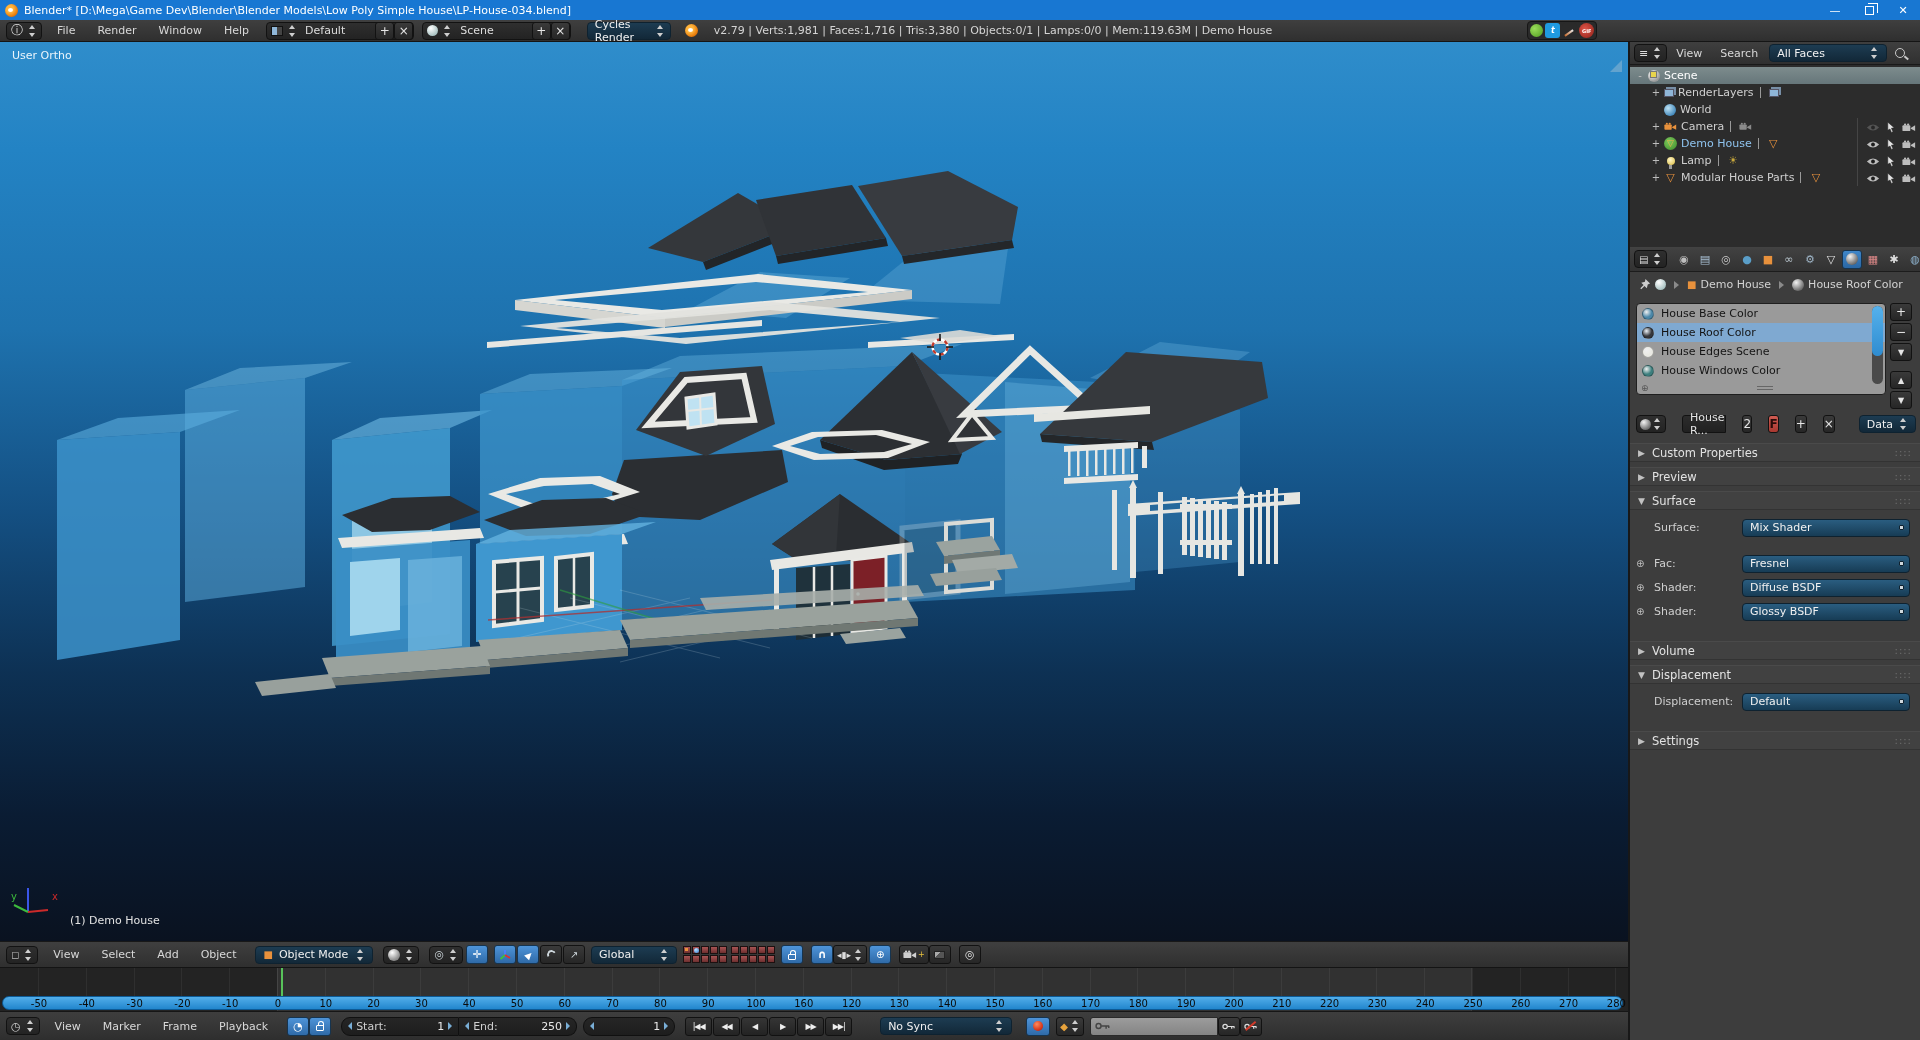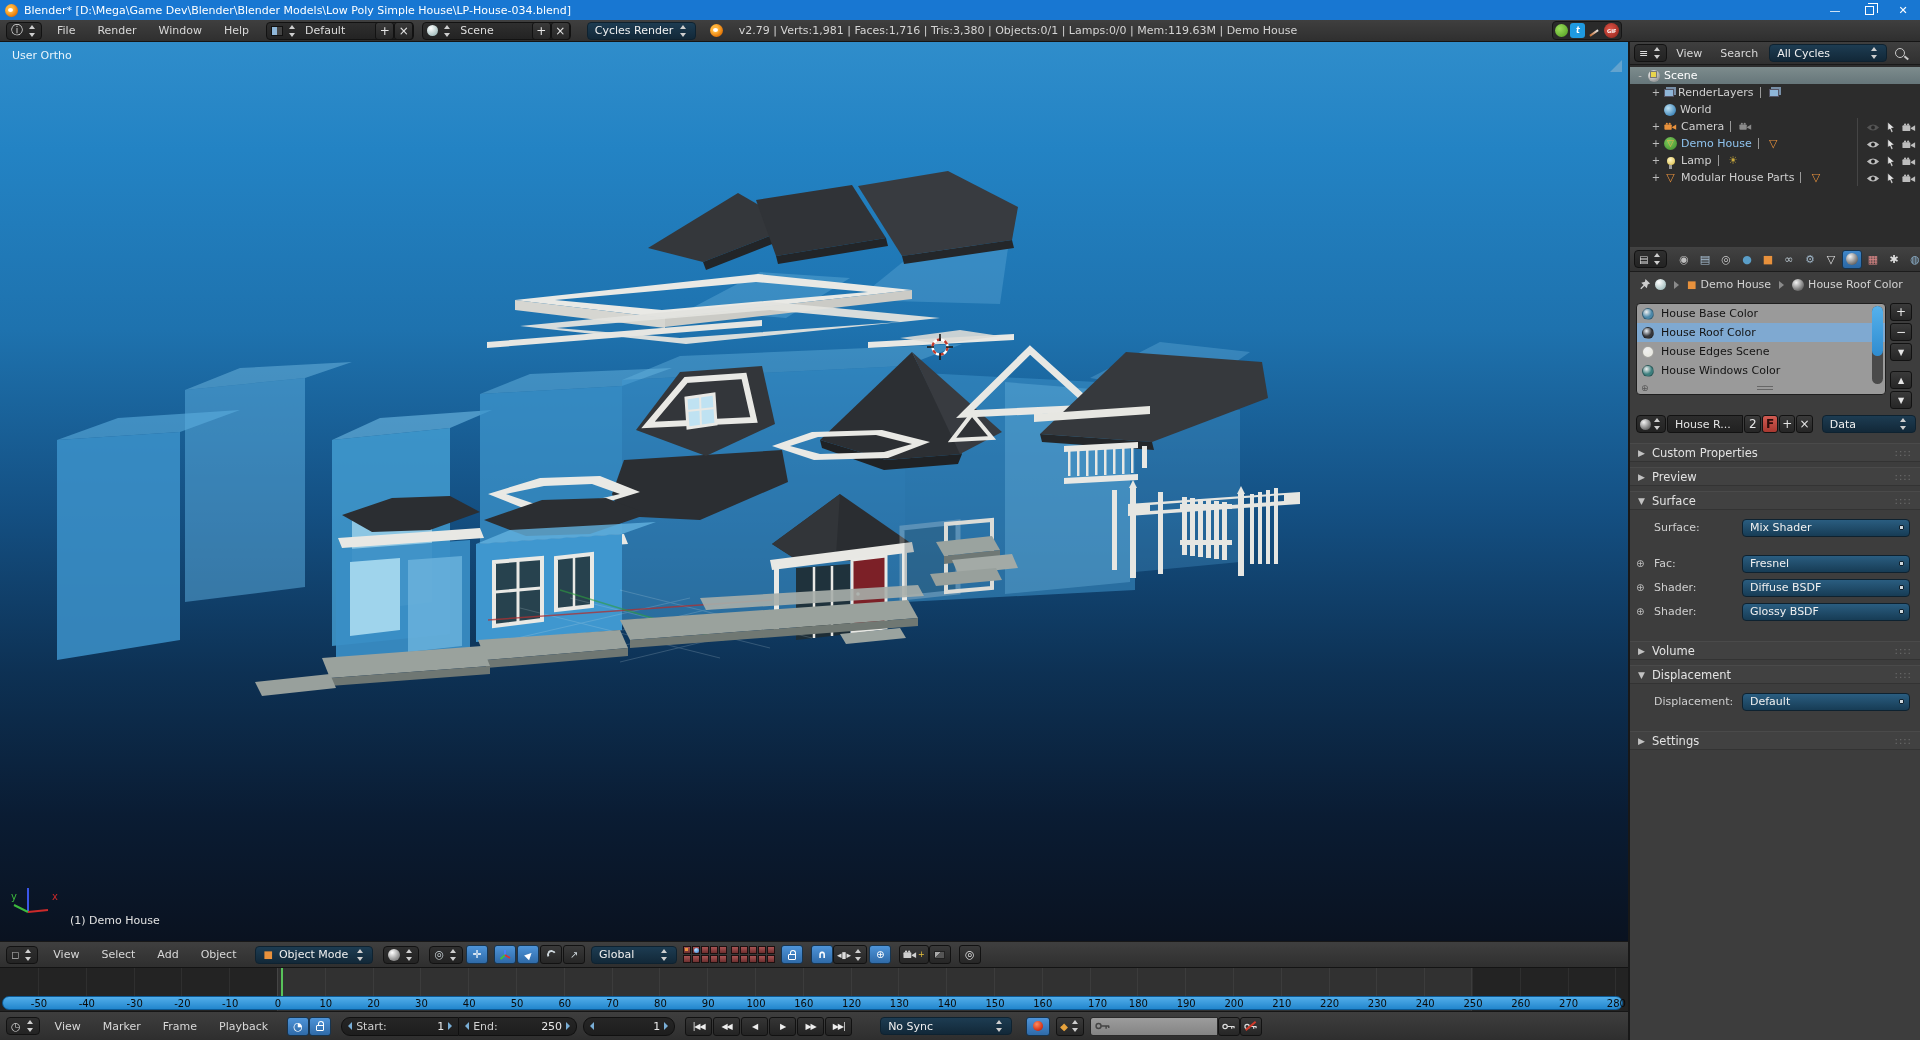"Cycles Render" span.navy { width: 109px -> 84px }
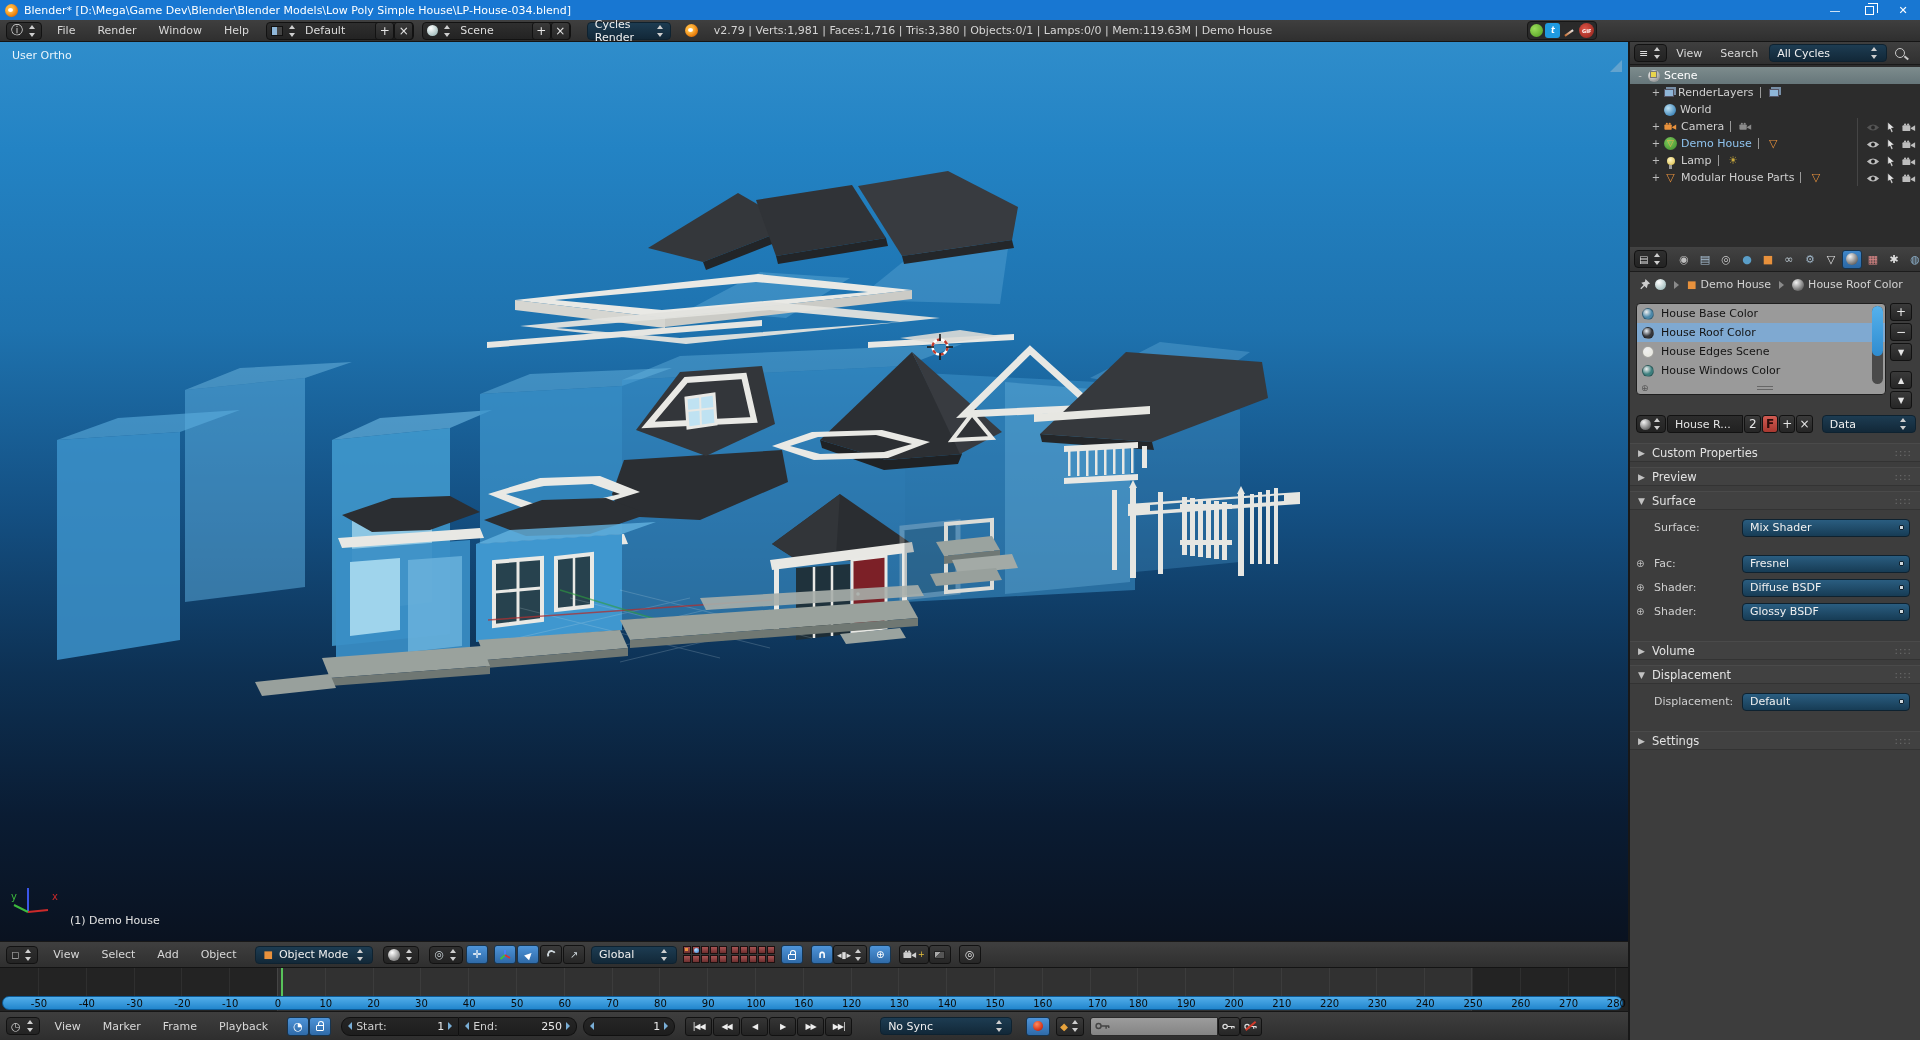"All Cycles" span { text: Cycles -> Faces }
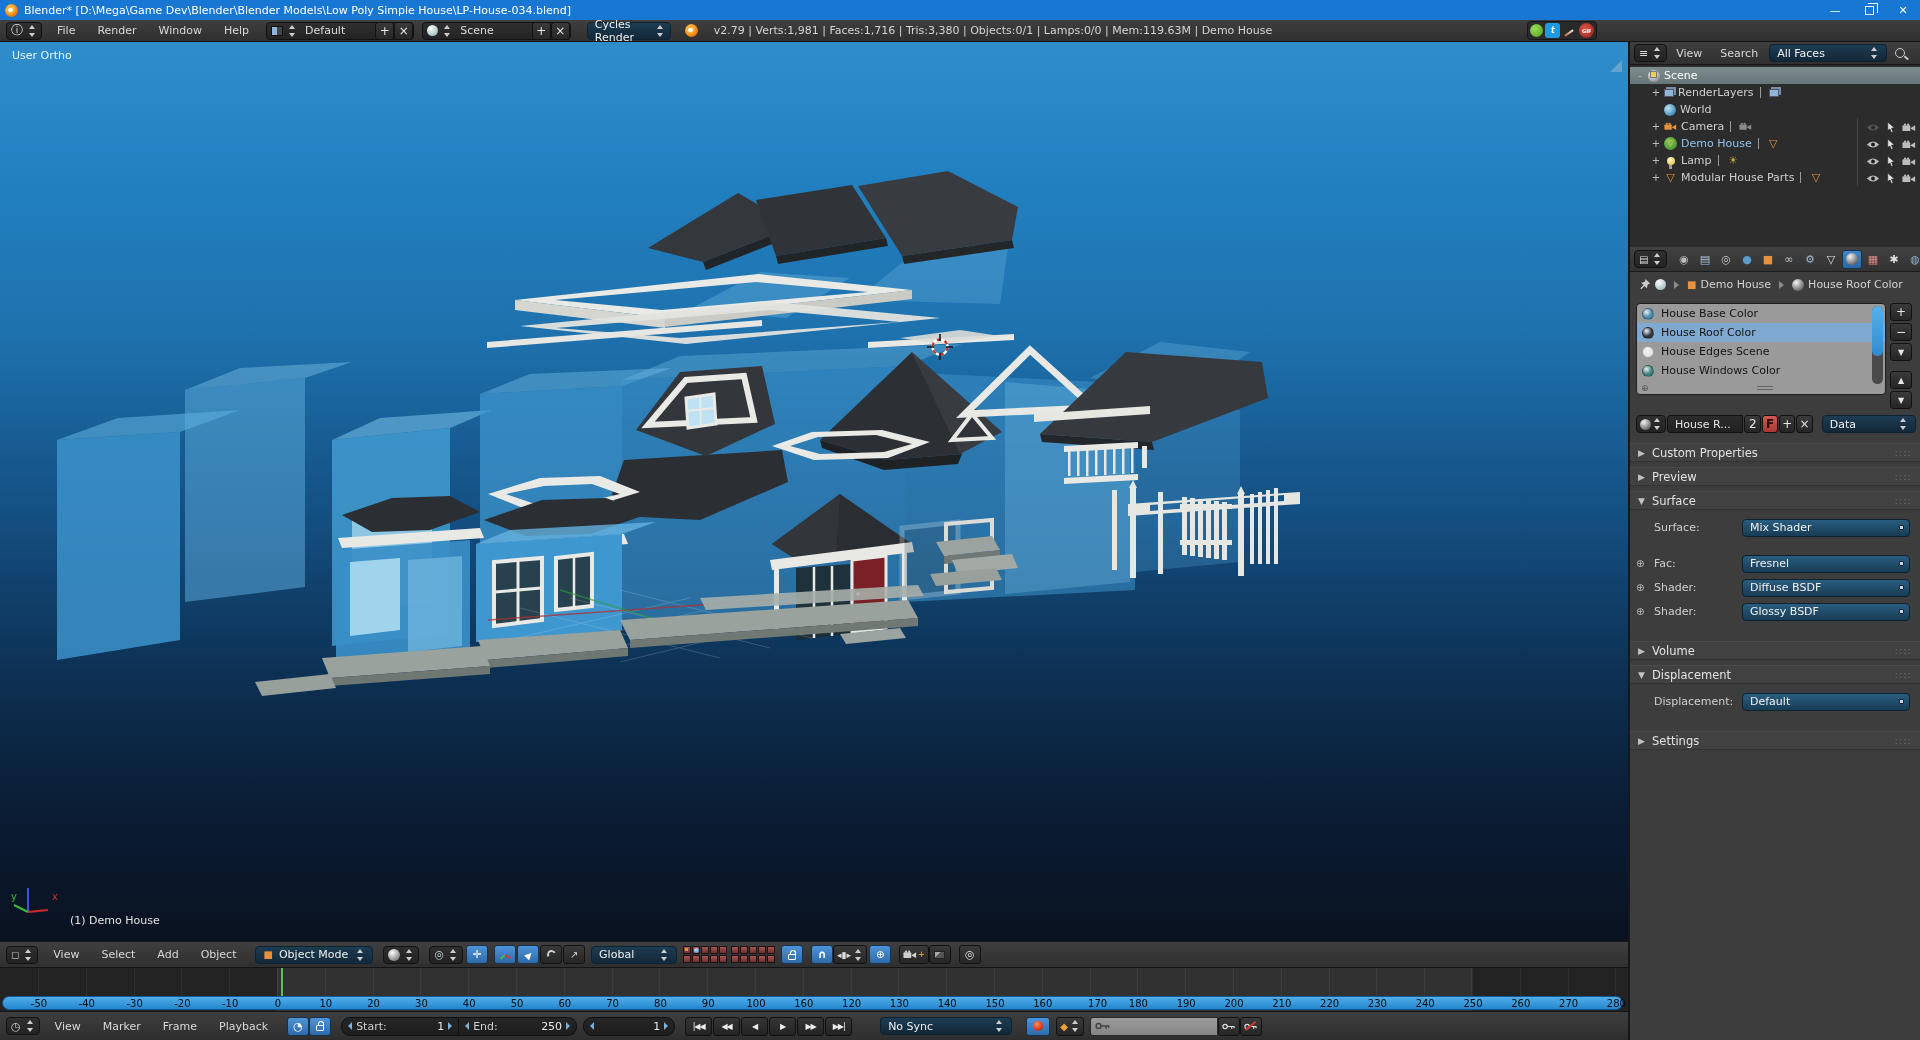"House R..." .datablock { gap: 1px -> 16px }
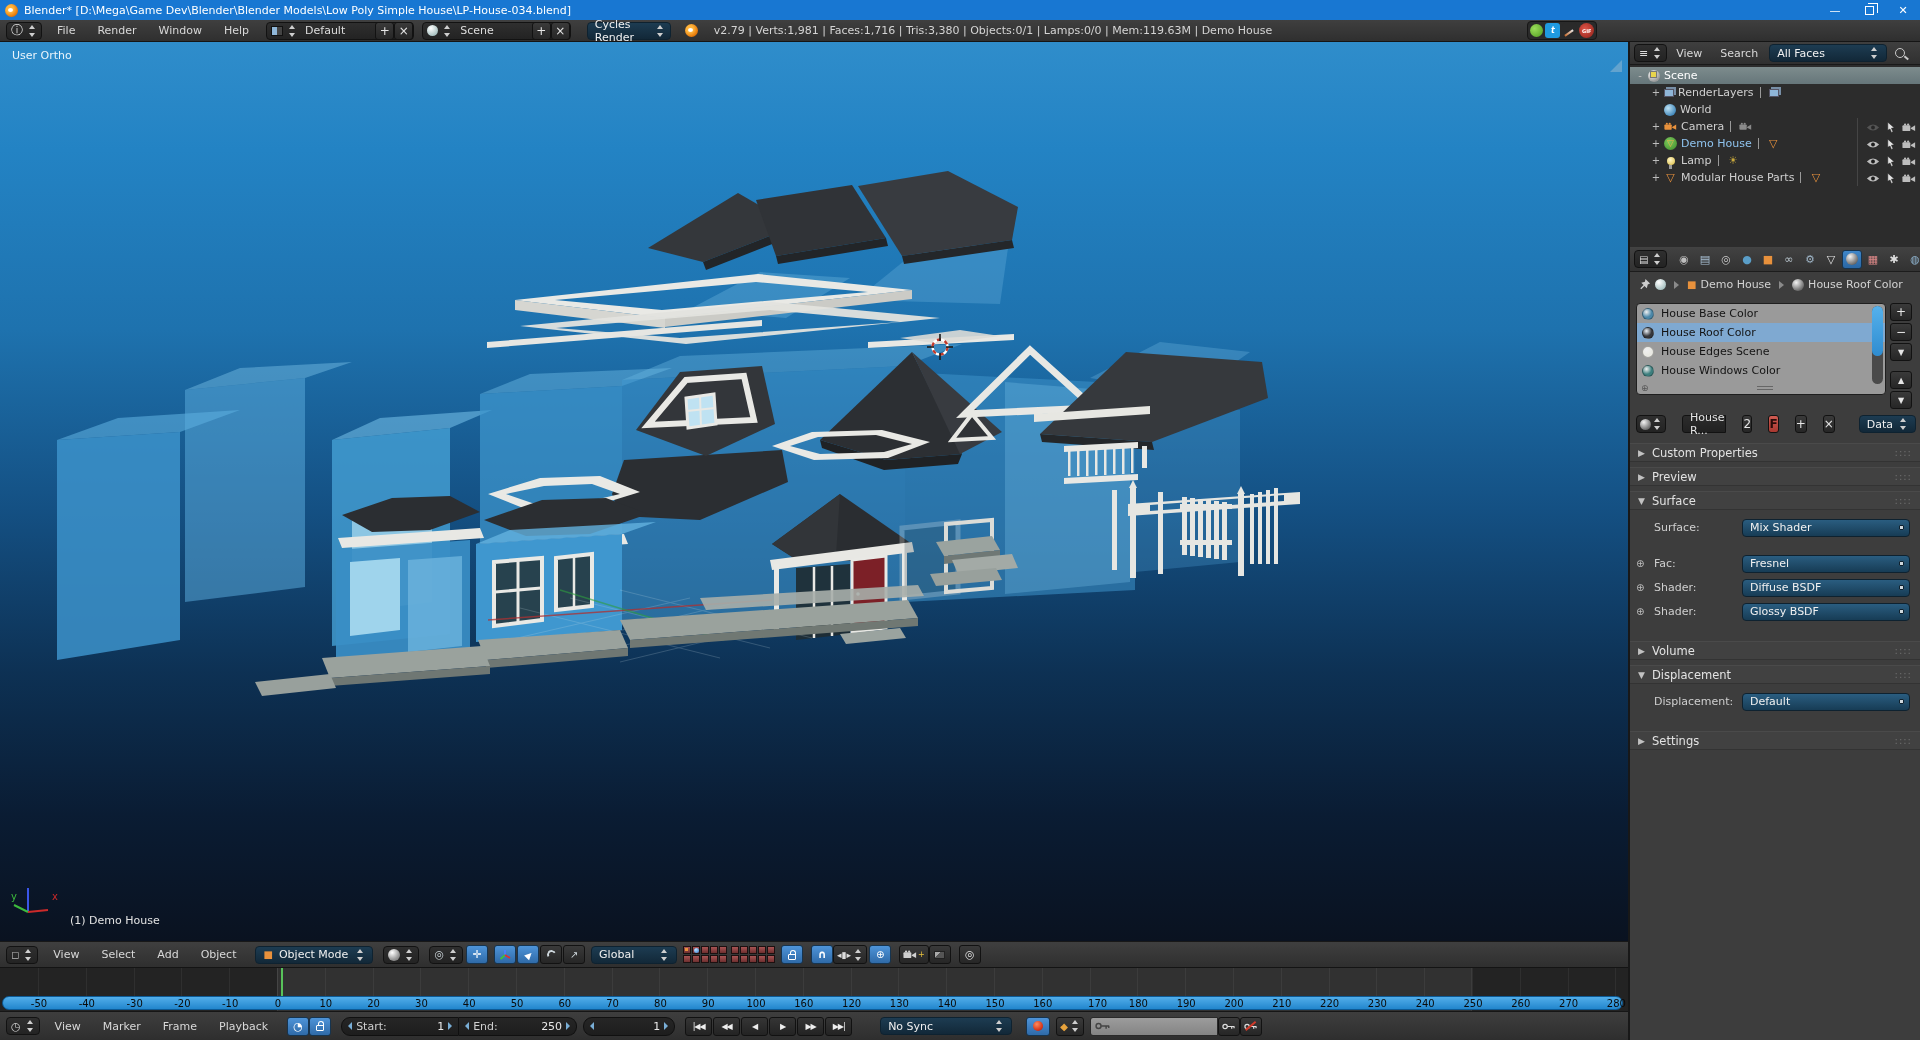"170" span.rtick { margin-left: 7px -> none }
